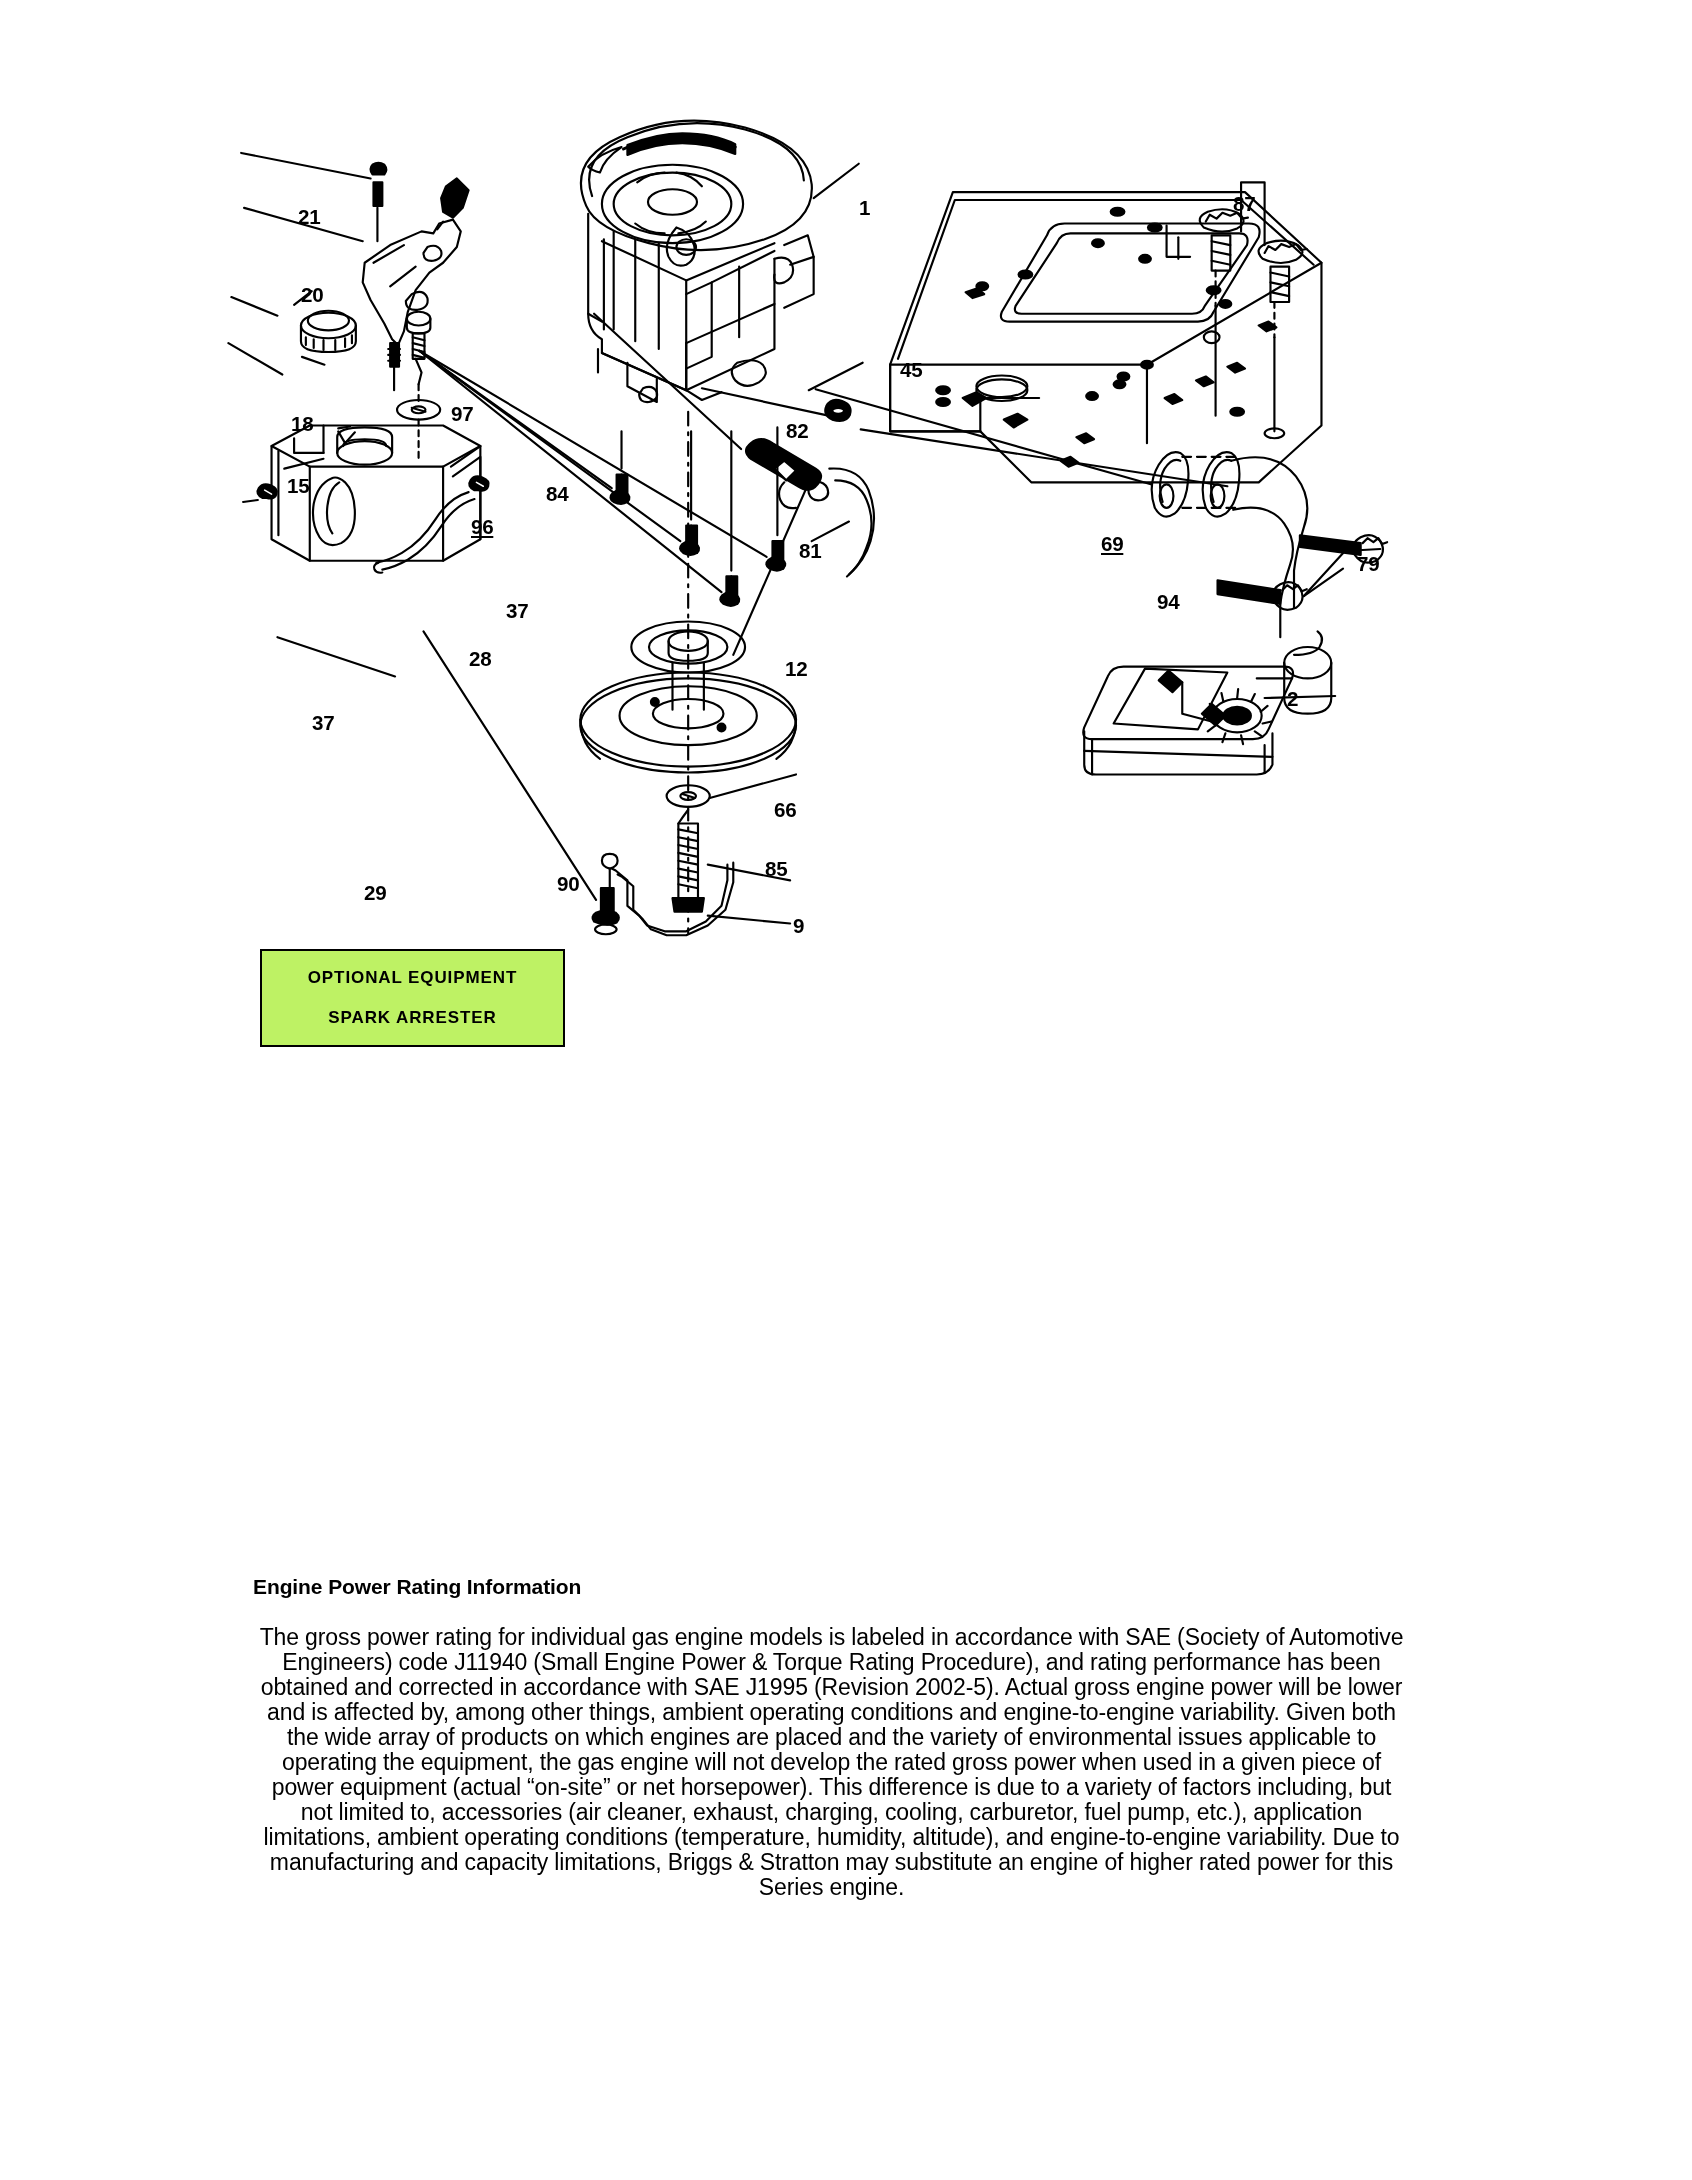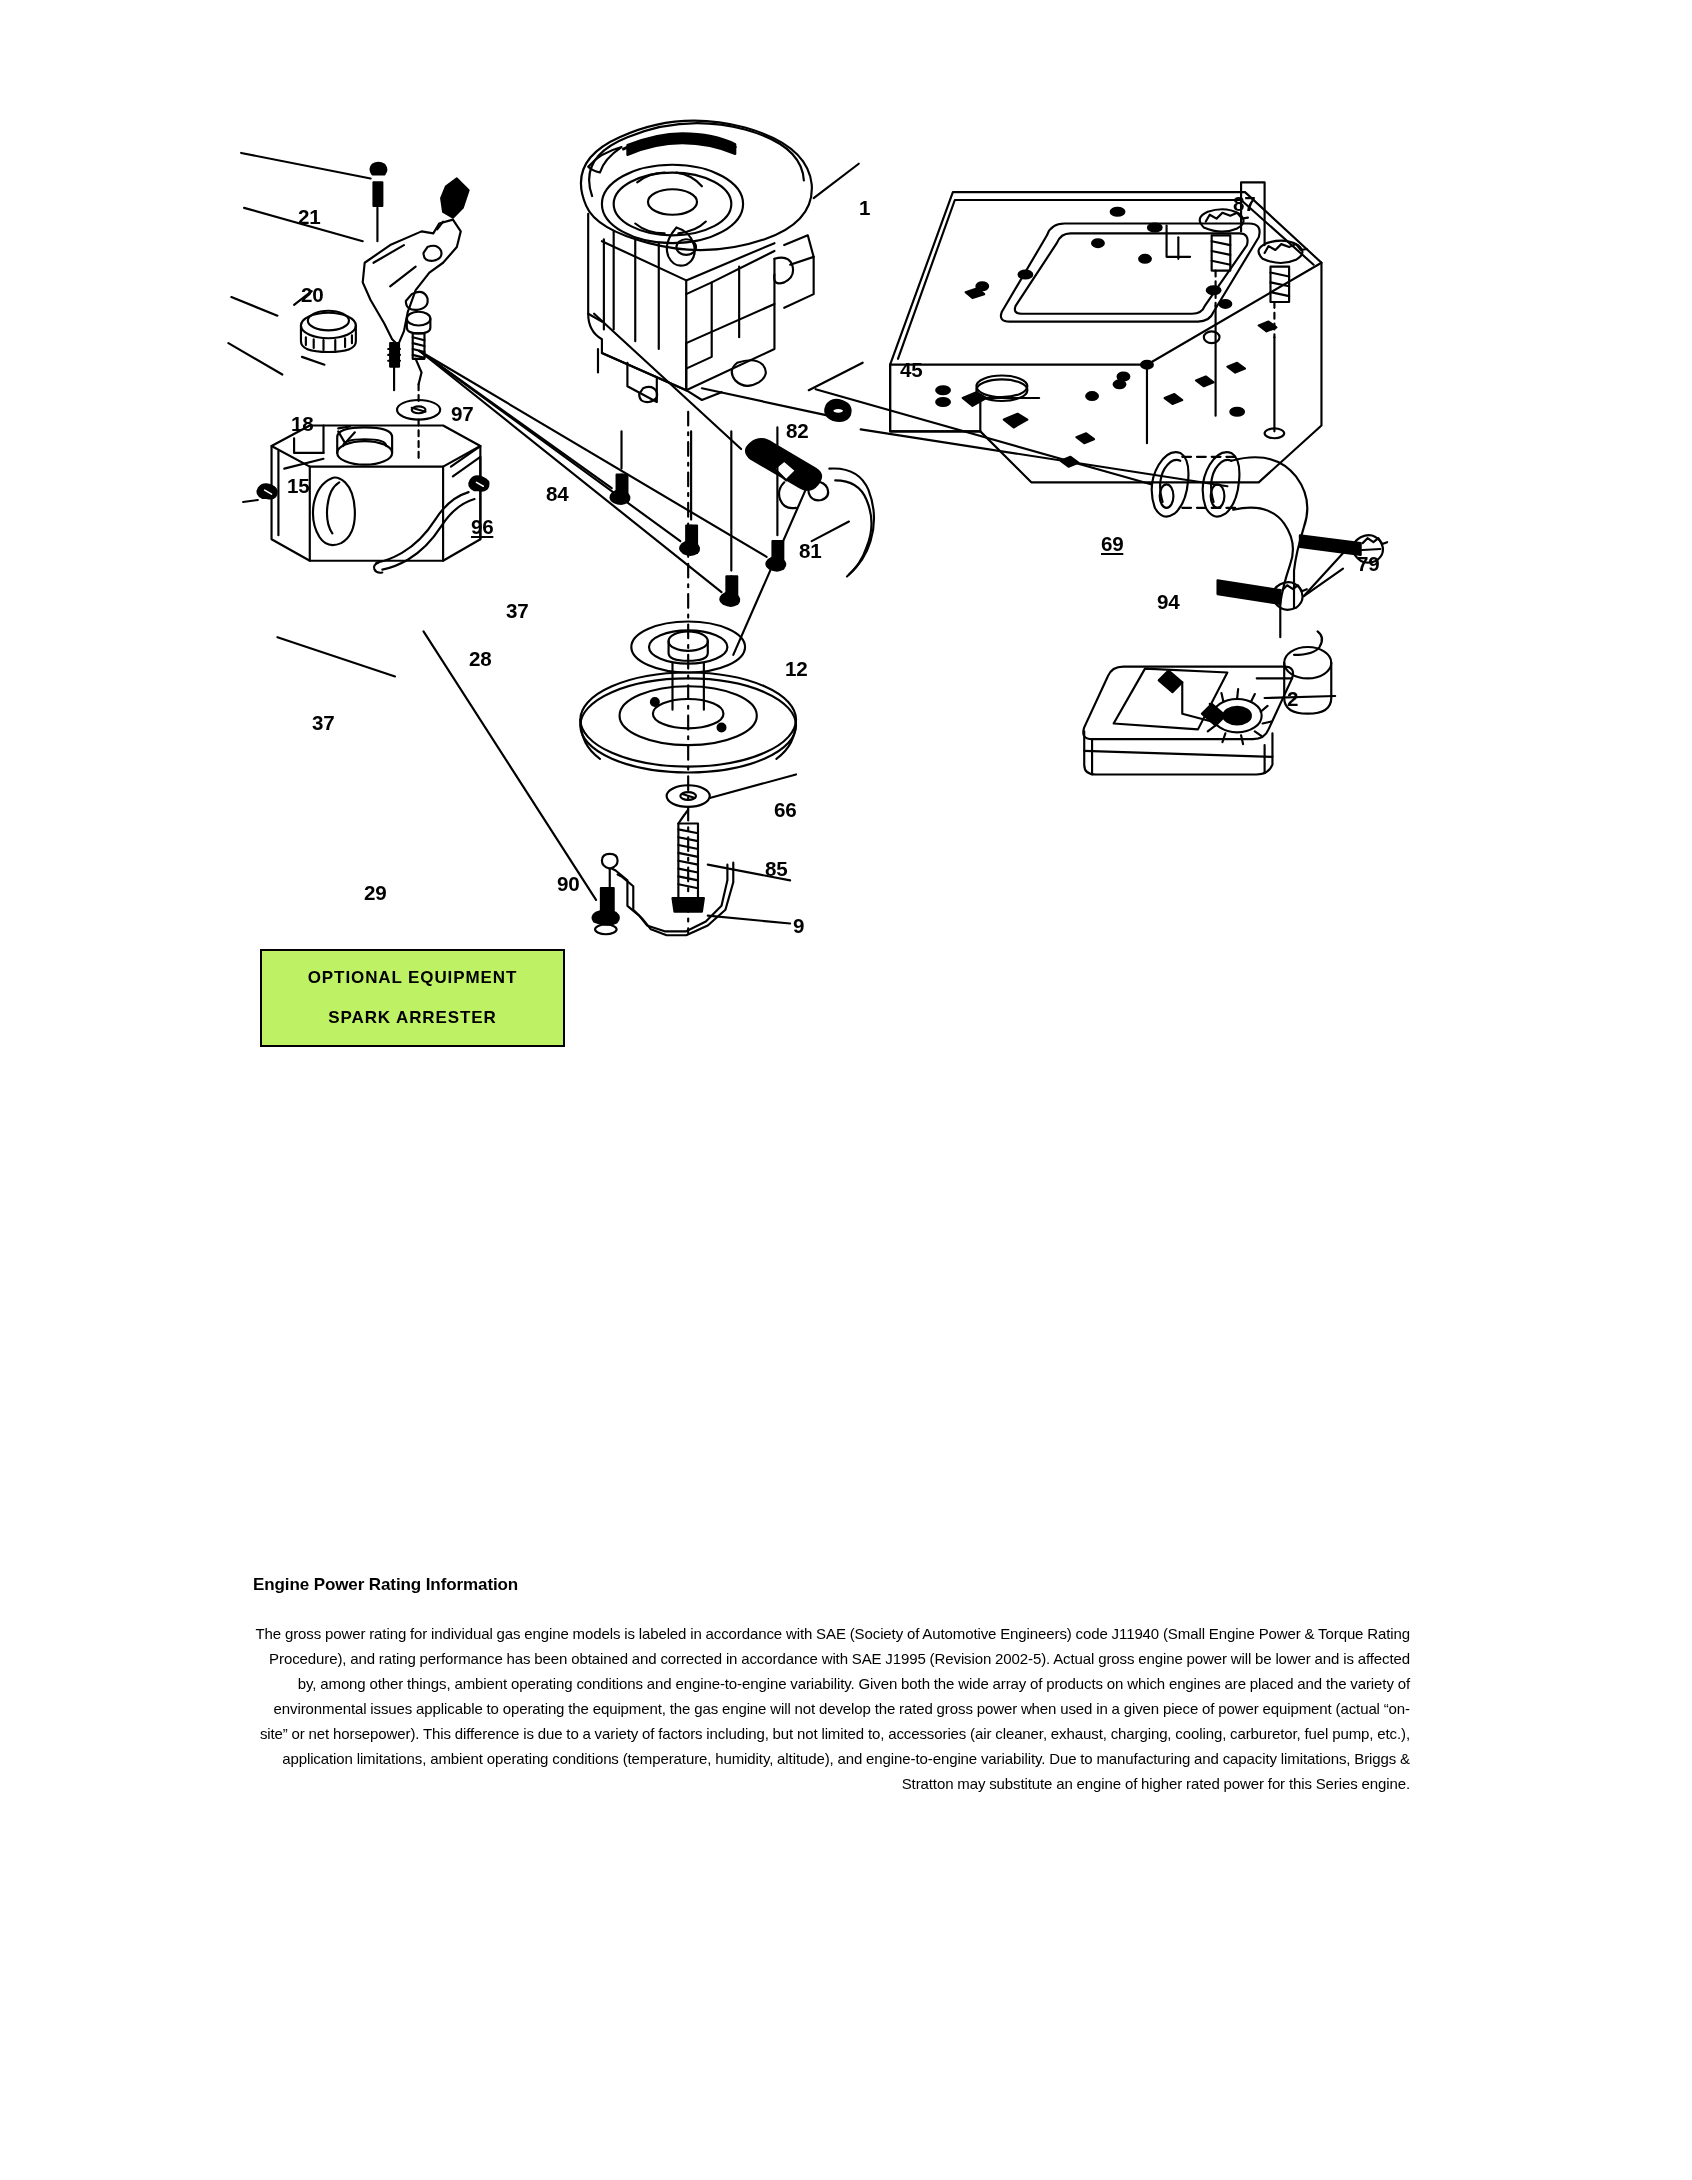"Engine Power Rating Information" #textblock h2 { font-size: 17px -> 21px }
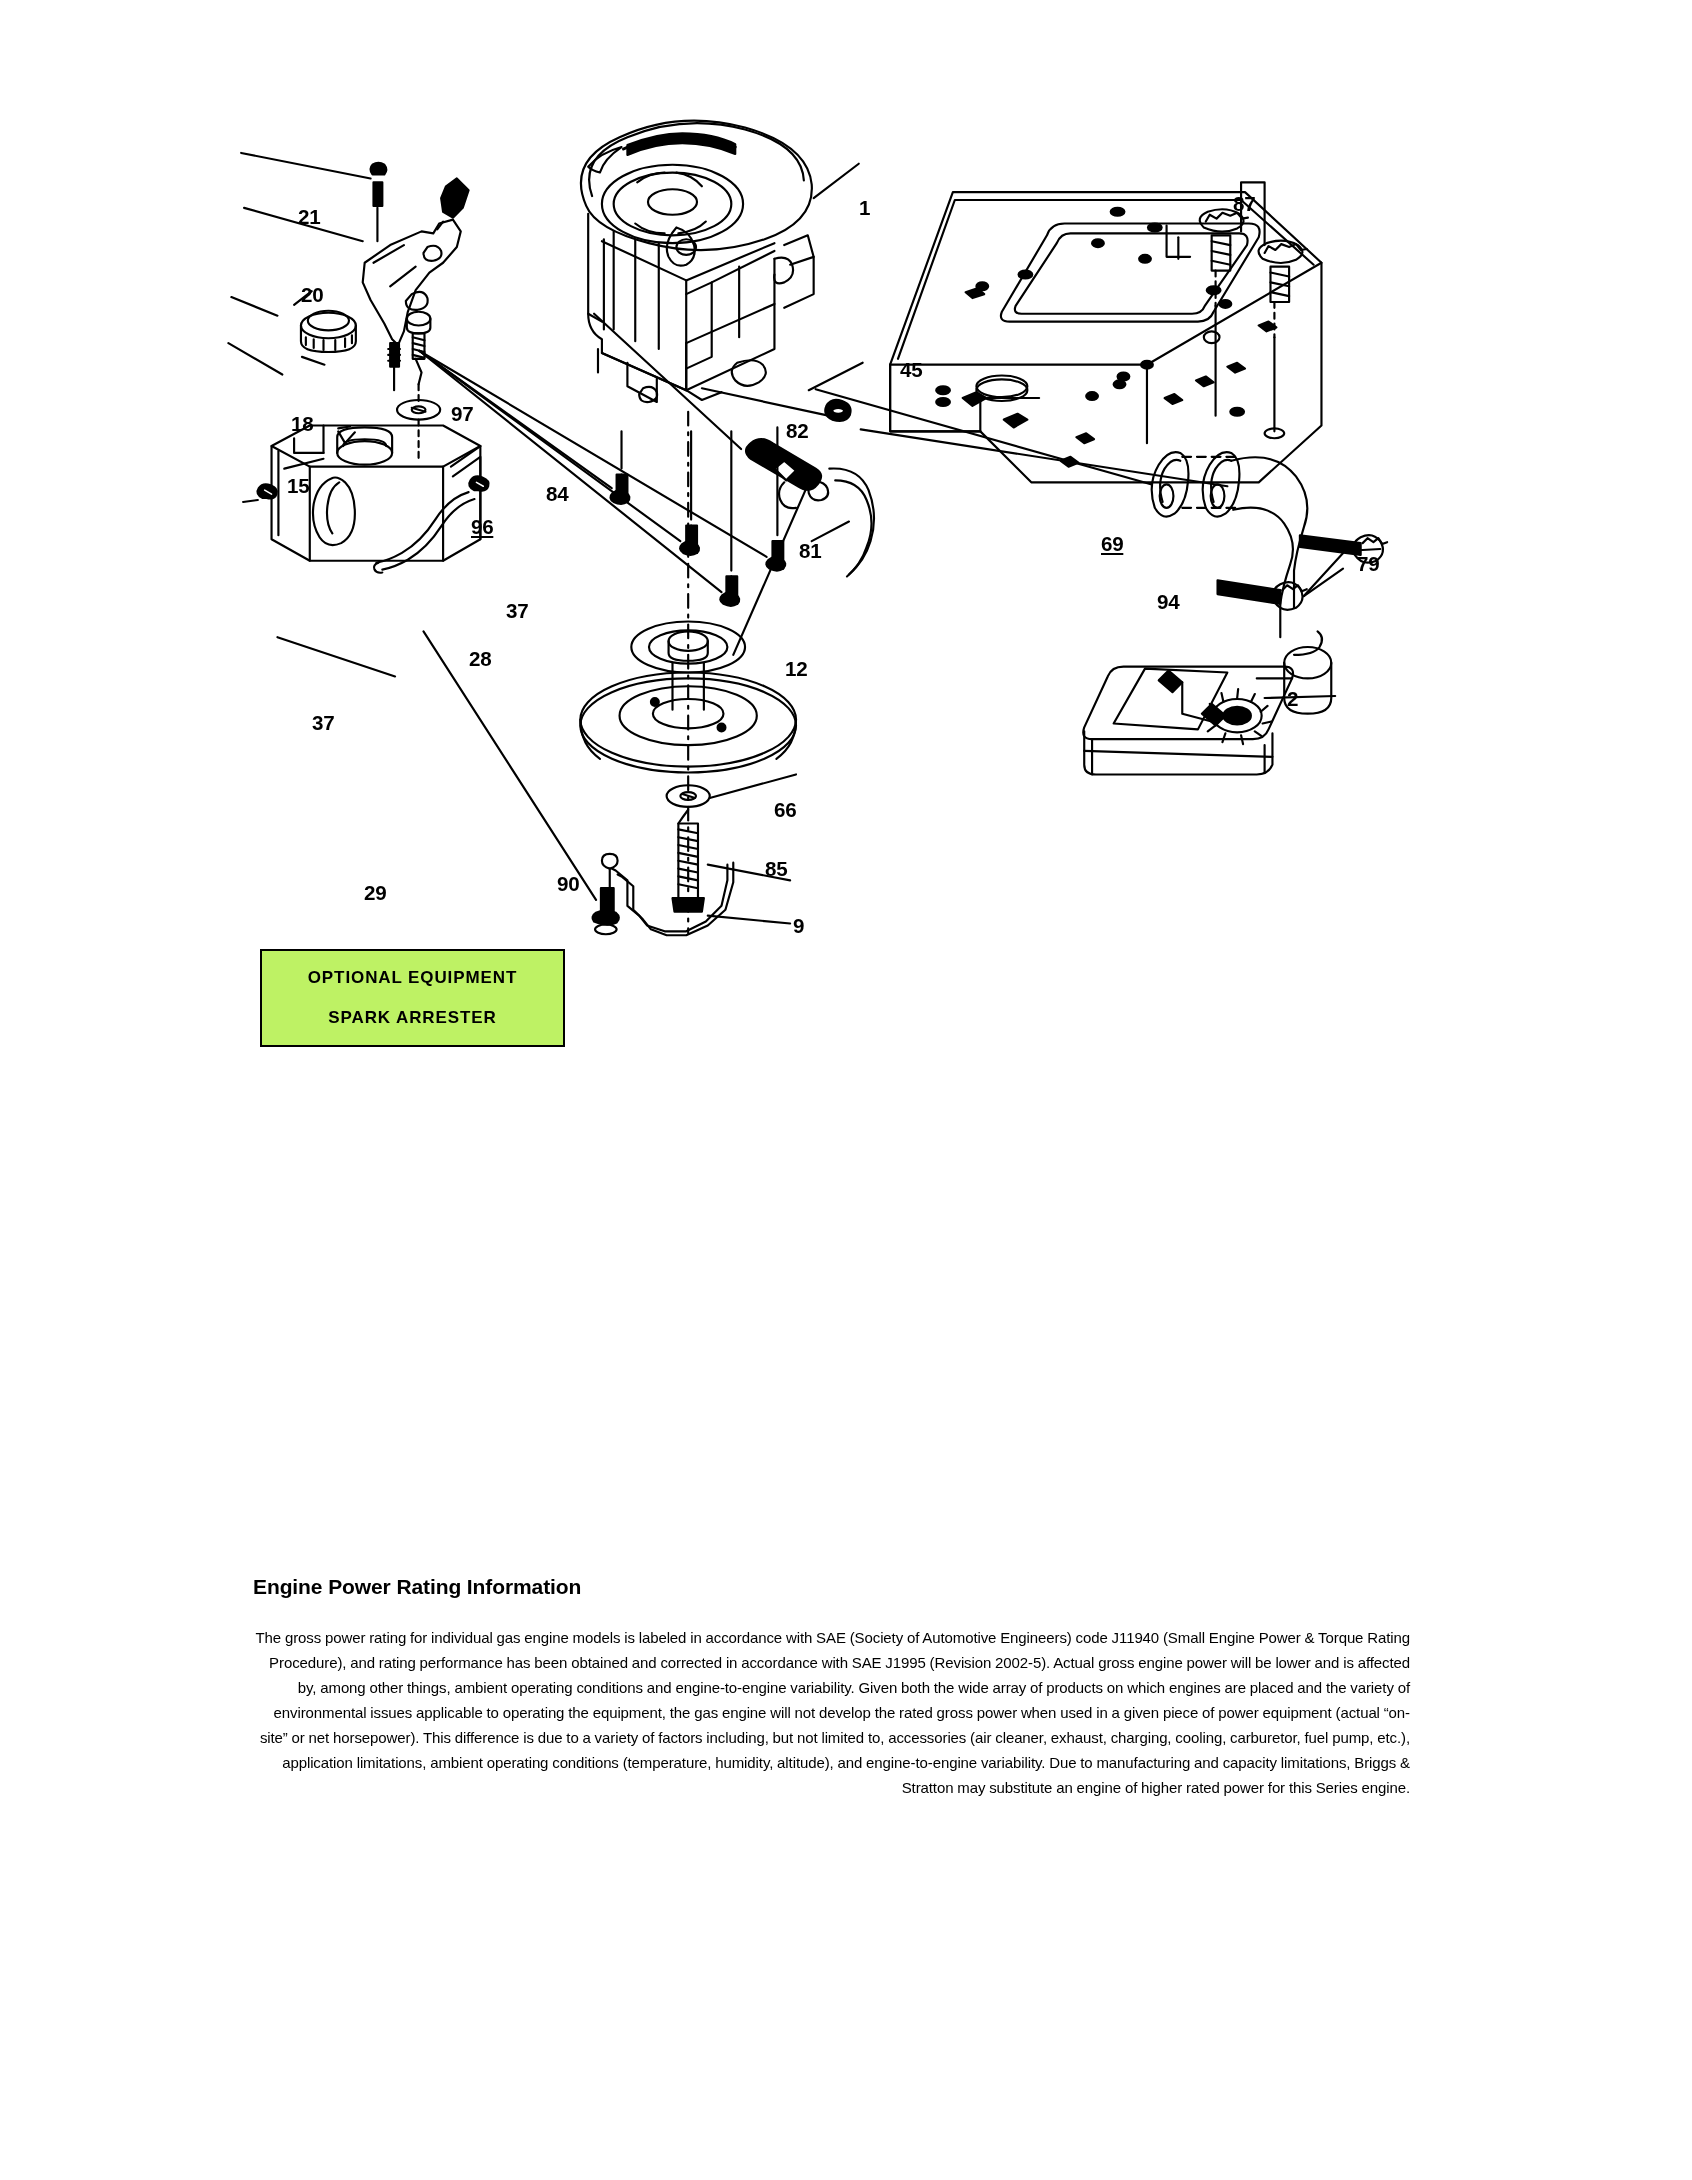"The gross power rating for" #textblock p { font-size: 15px -> 23px; text-align: right -> center }
